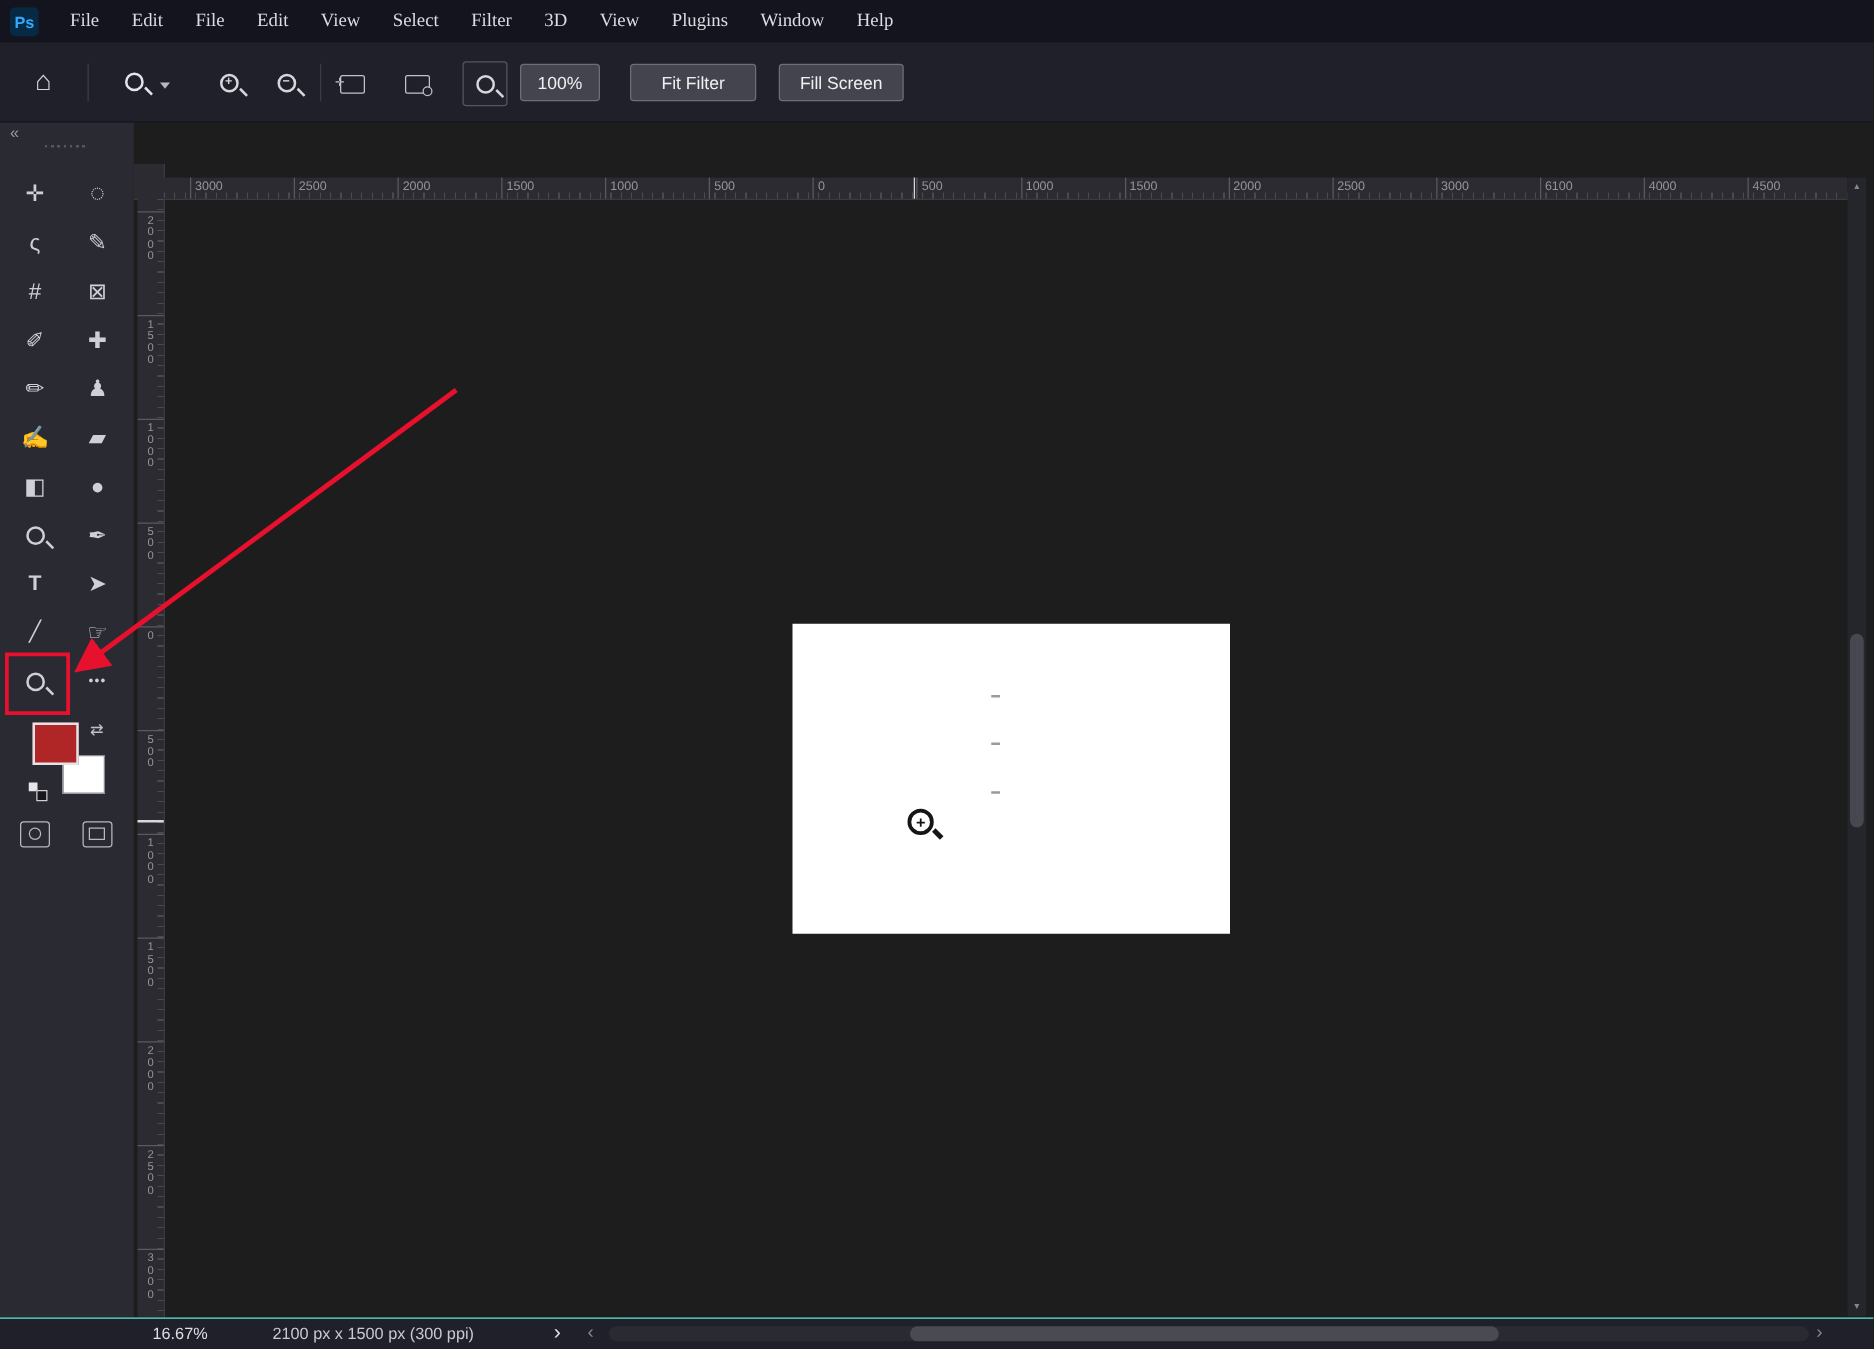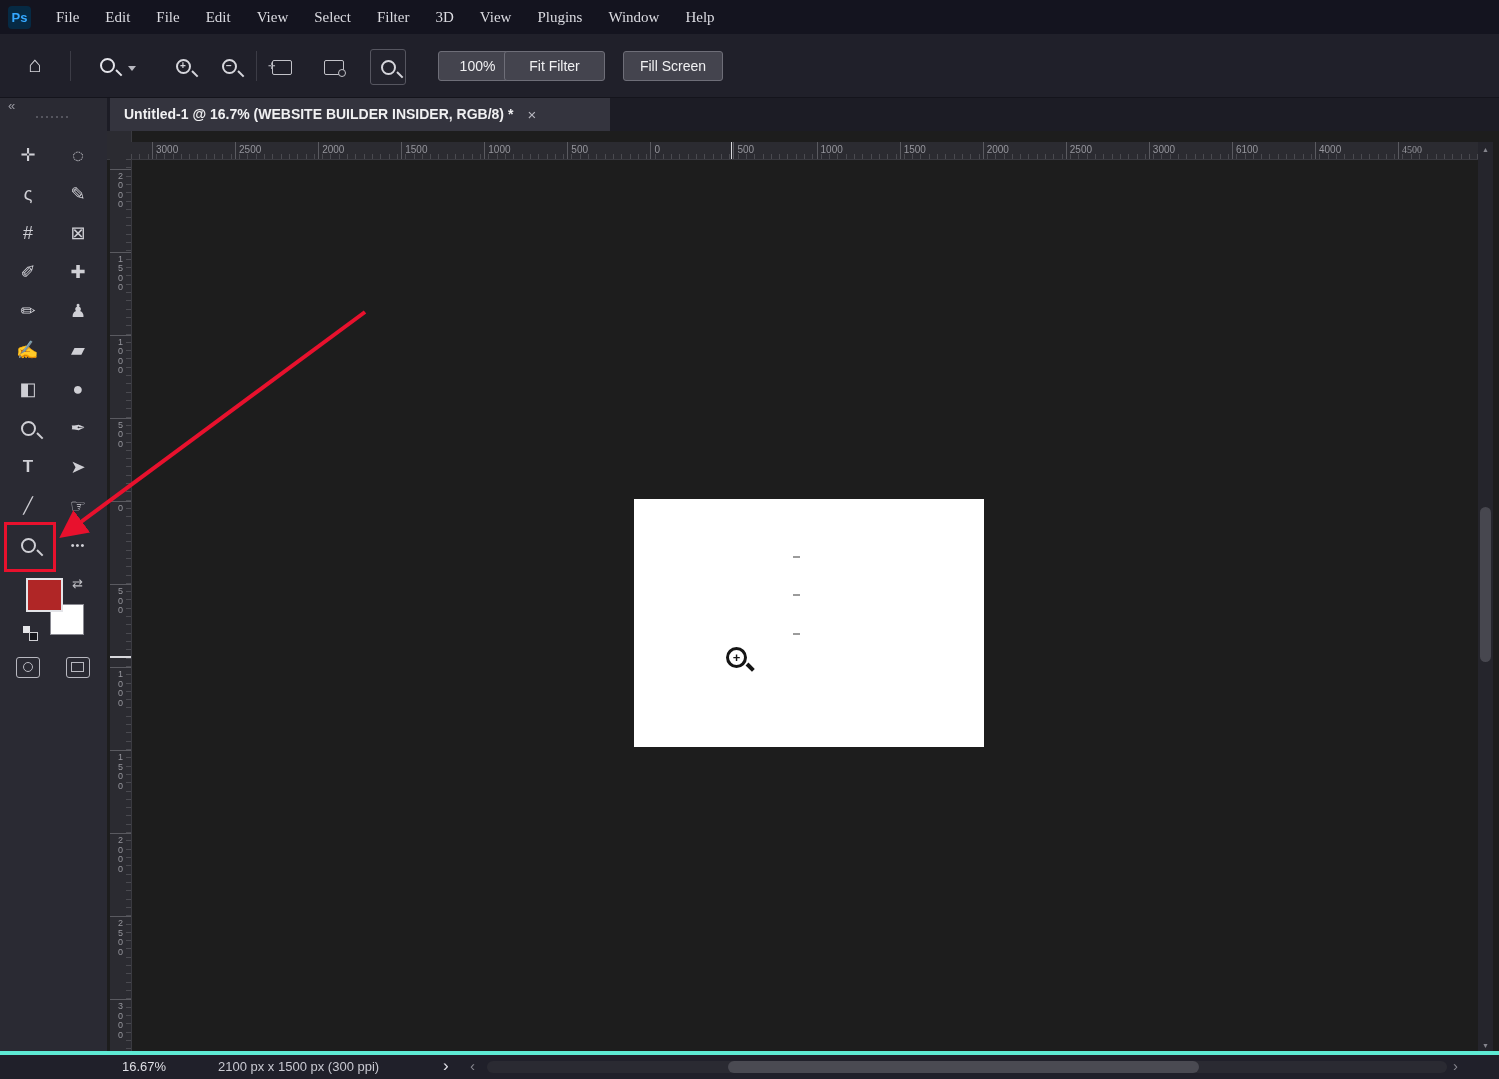"100%" div.opt-btn { left: 438px -> 416px; width: 79px -> 64px }
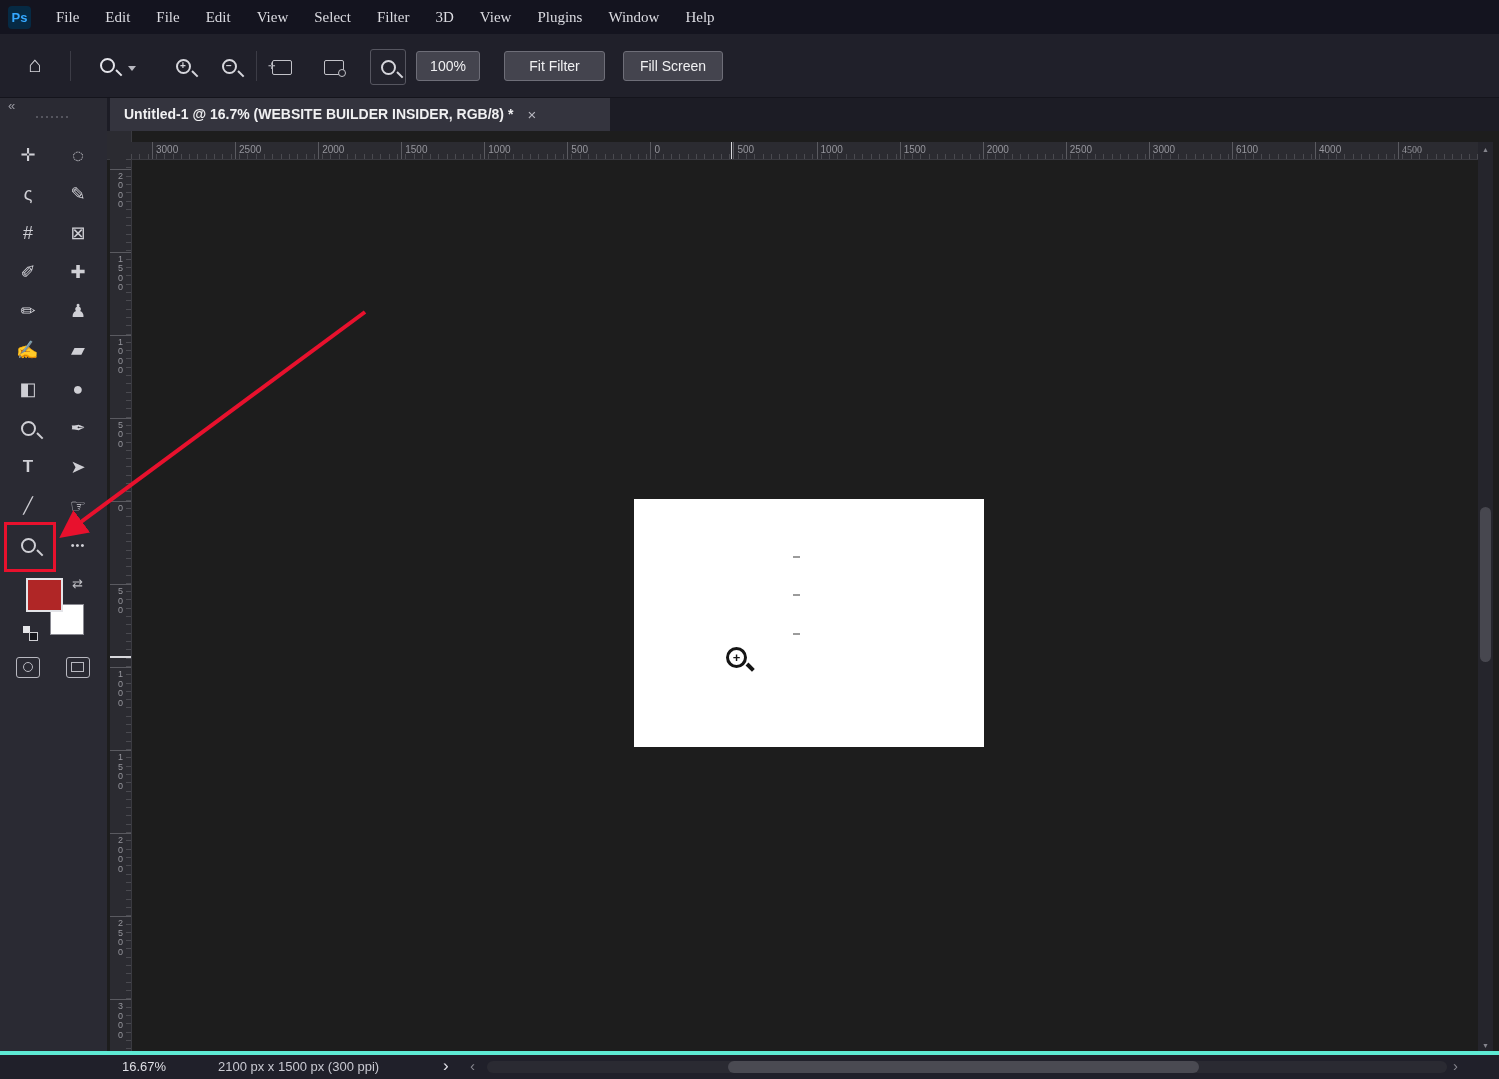"Untitled-1 @ 16.7% (WEBSITE BUILDER" div.tabbar { html: <div> <div> <span>Untitled-1 @ 16.7% (WEBSITE BUILDER INSIDER, RGB/8) *</span> <span>×</span> </div> </div> -> none }
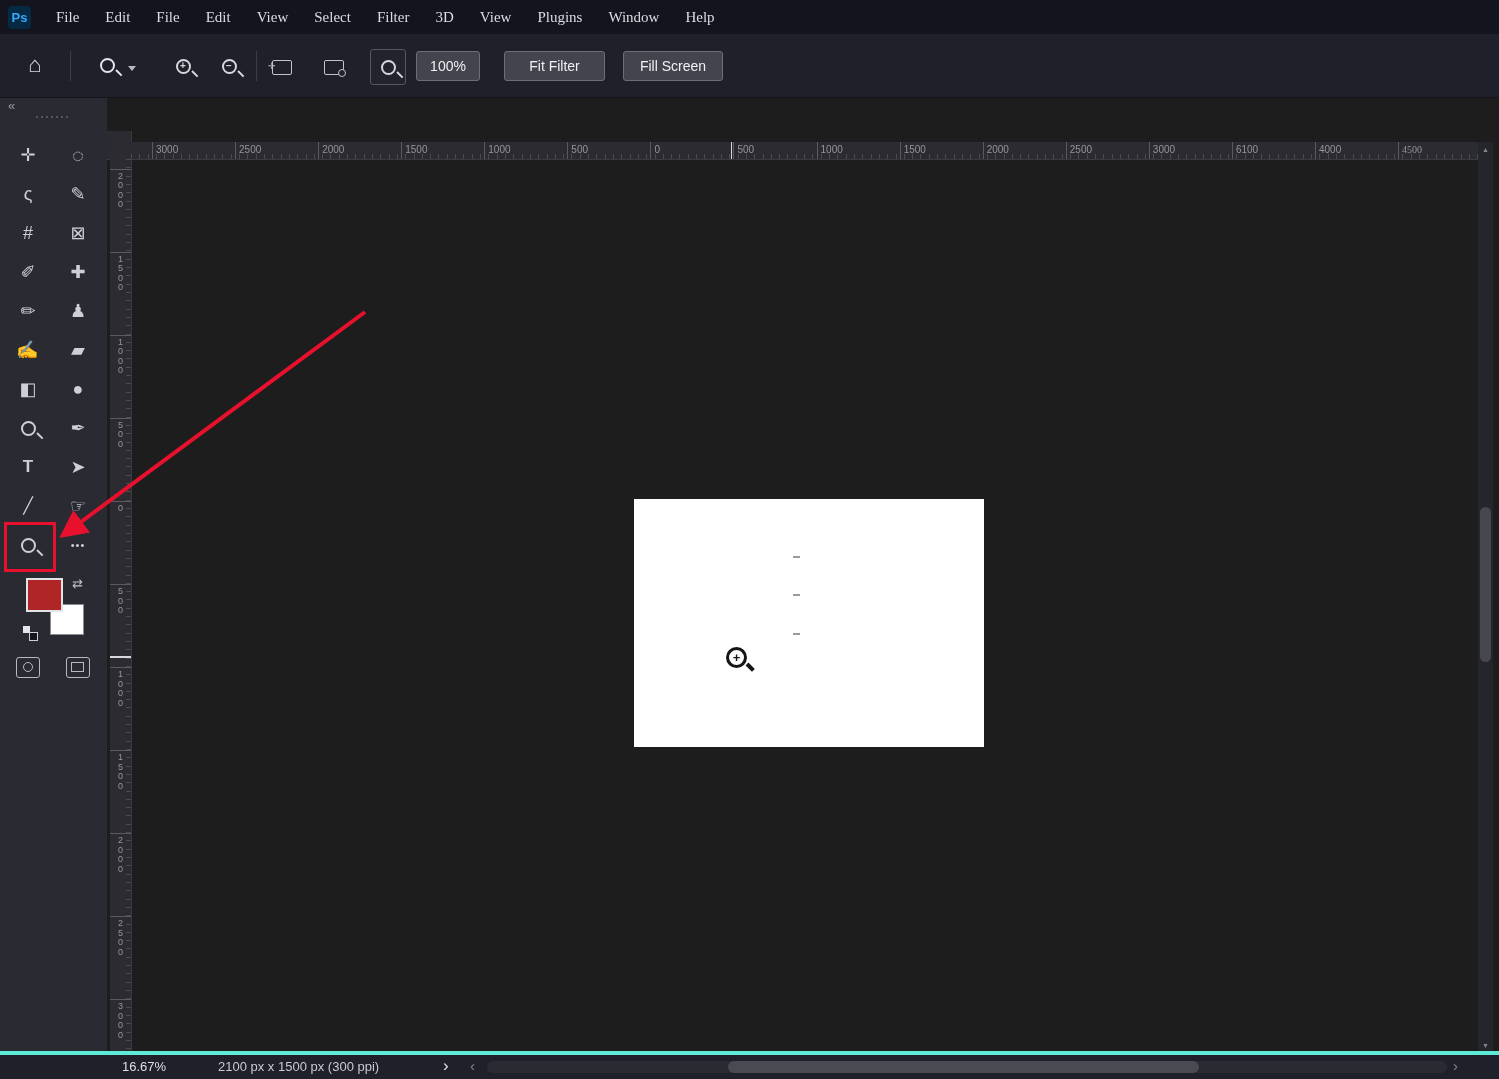"4500" span.hlabel { font-family: Liberation Serif, serif -> none }
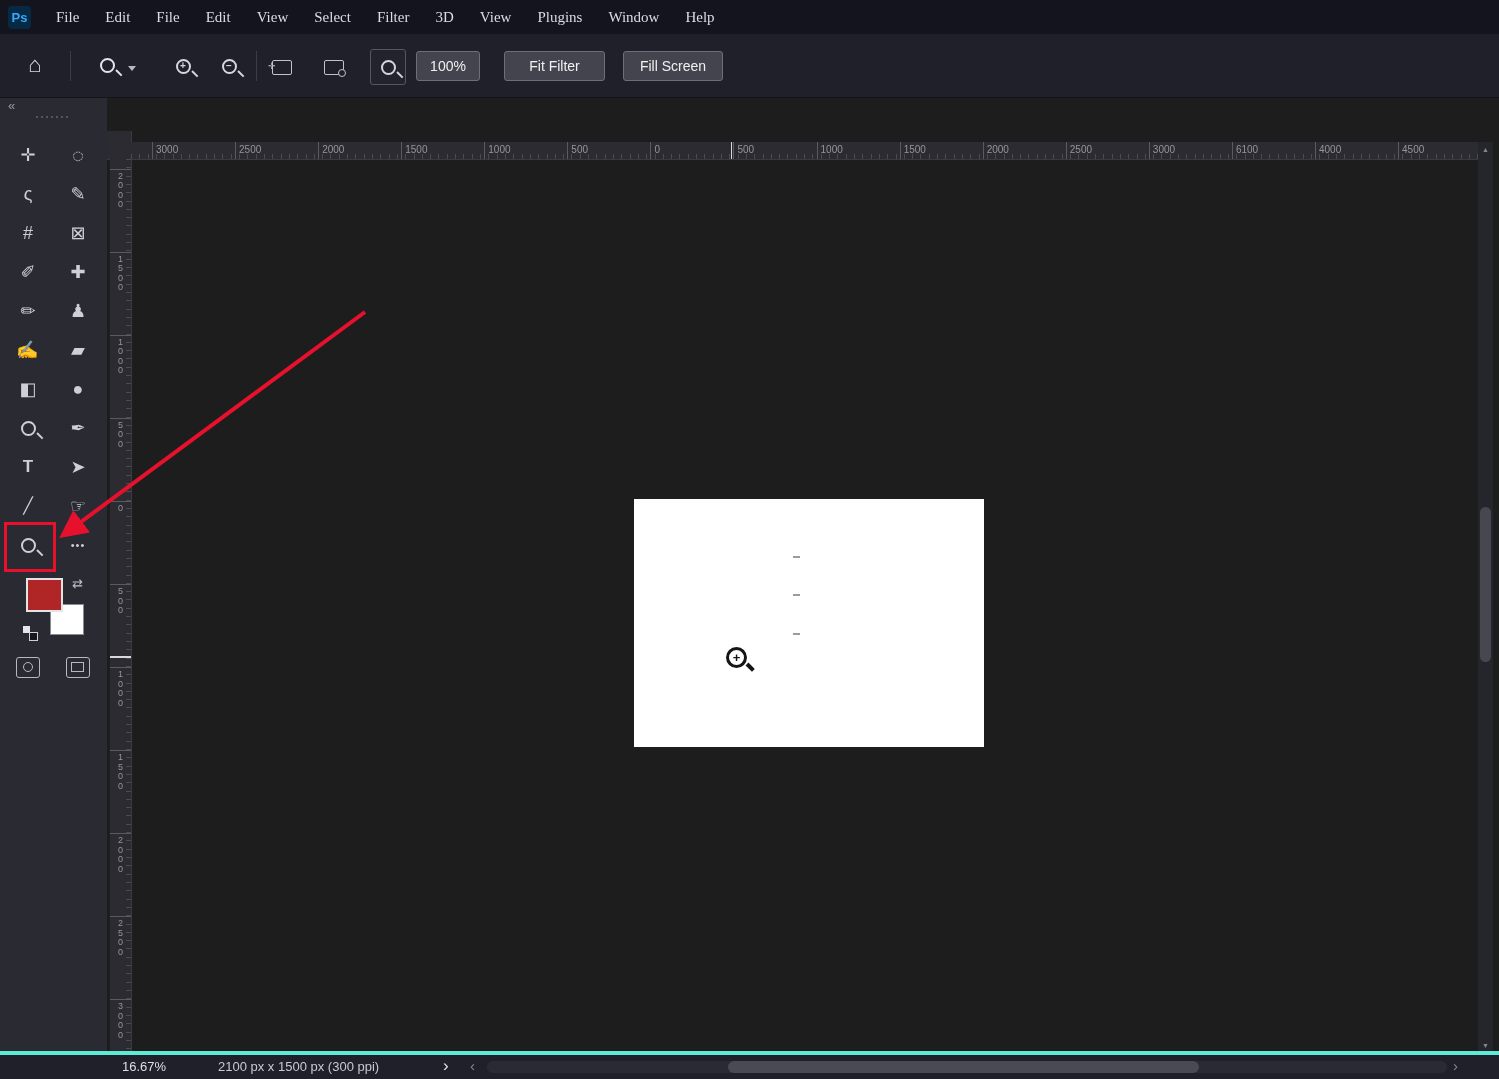"16.67%" .statusbar { border-top: 4px solid #5eead4 -> 1px solid #5eead4 }
